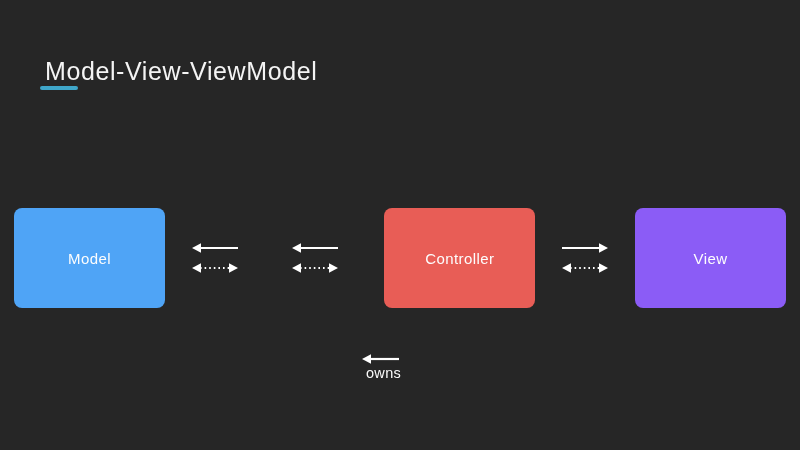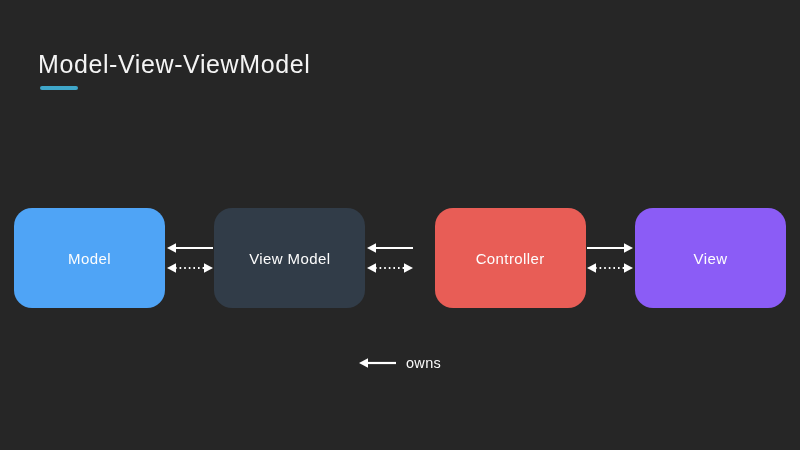"Model-View-ViewModel" .slide-title { margin: 0 -> 7px }
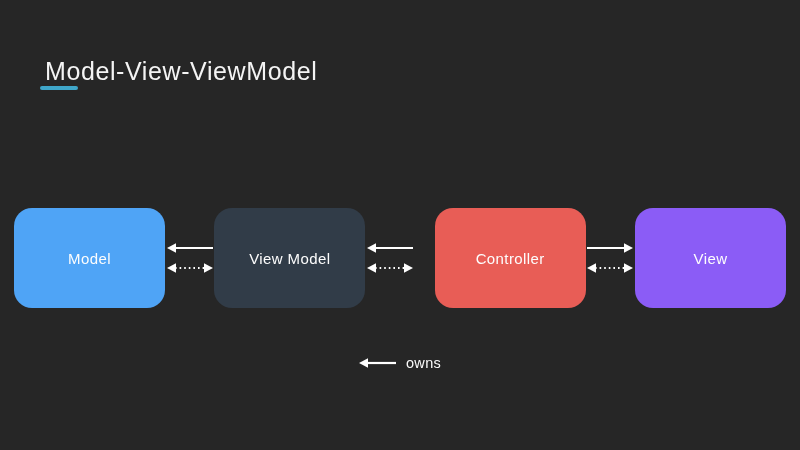"Model" .box { border-radius: 18px -> 8px }
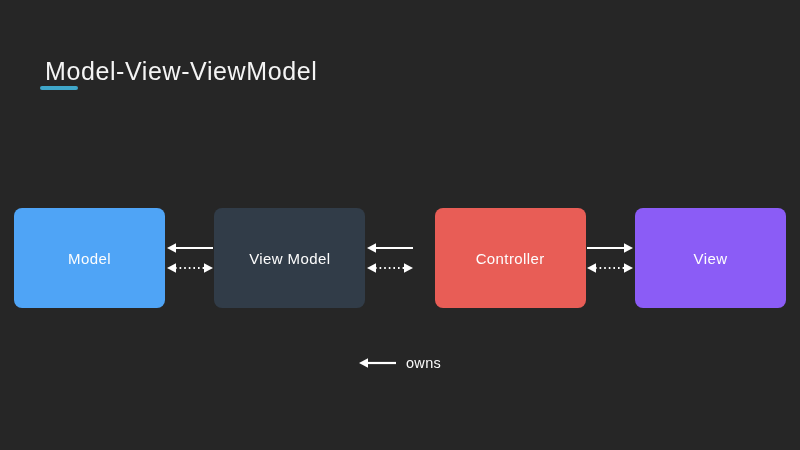"View Model" div.box { html: <div> <span>View Model</span> </div> -> none }
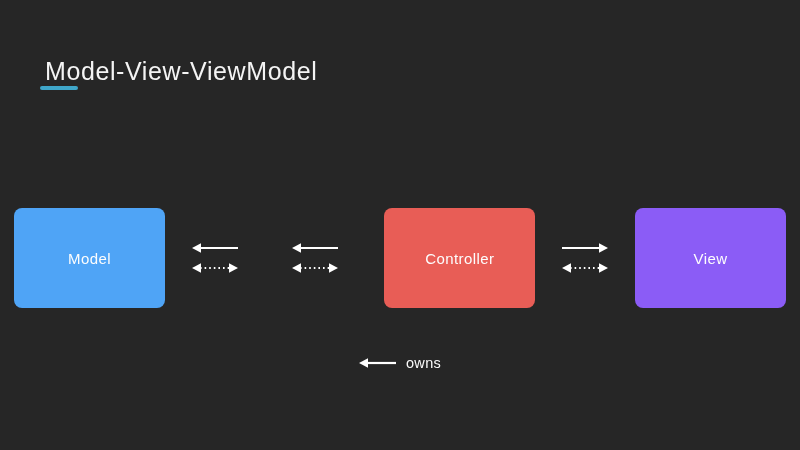"owns" .legend-row { flex-direction: none -> column }
